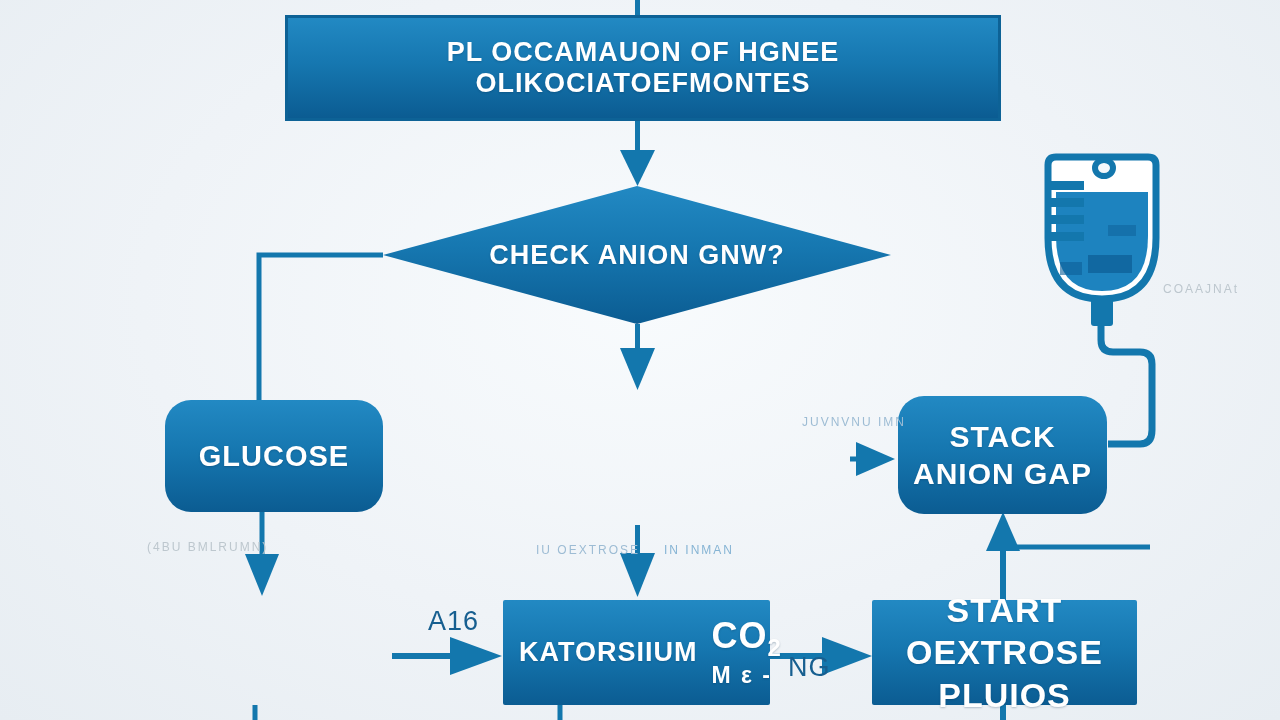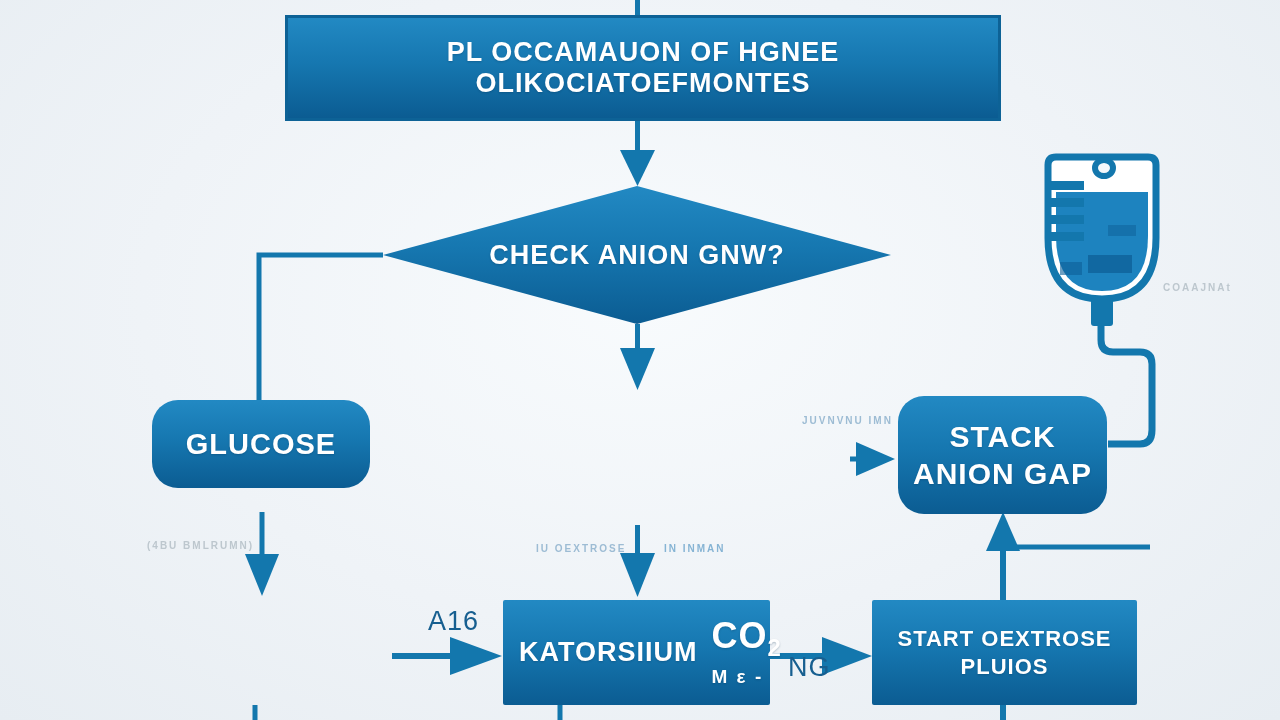"COAAJNAt" .faint { font-size: 10px -> 12px; font-weight: bold -> normal }
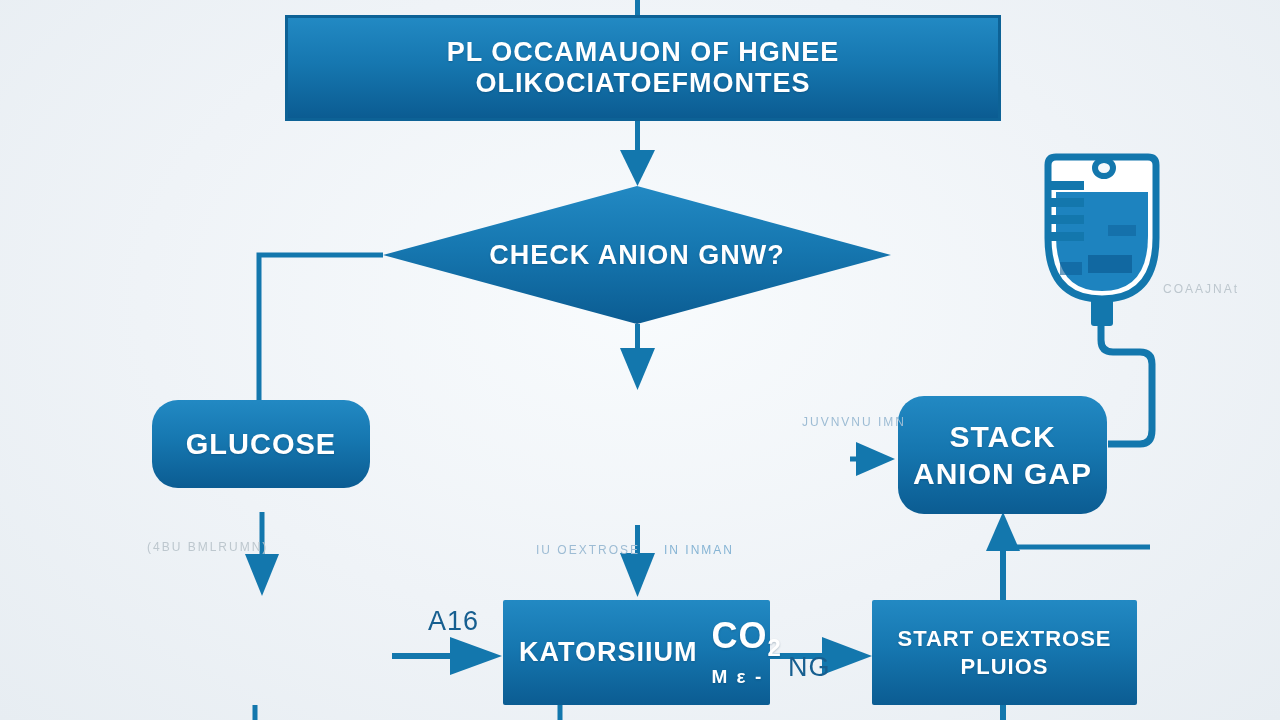"GLUCOSE" .glucose { height: 88px -> 112px; left: 152px -> 165px }
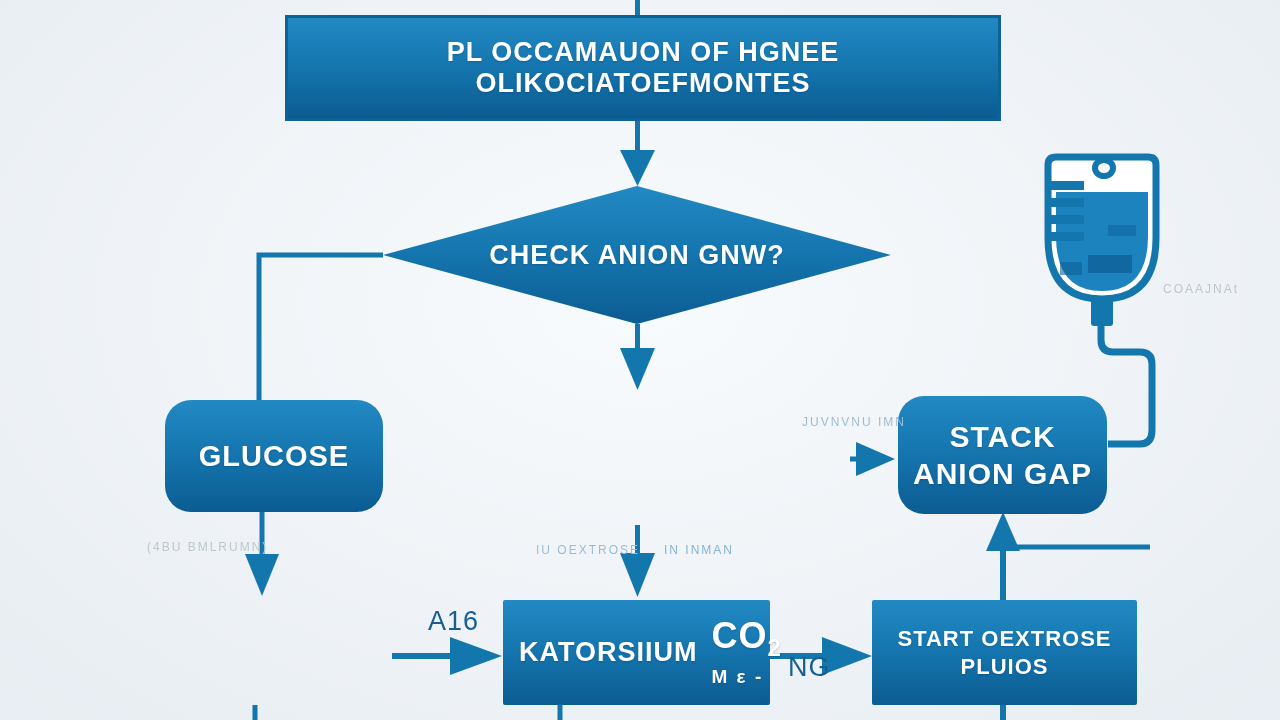"START OEXTROSE" .dextrose { font-size: 22px -> 34px }
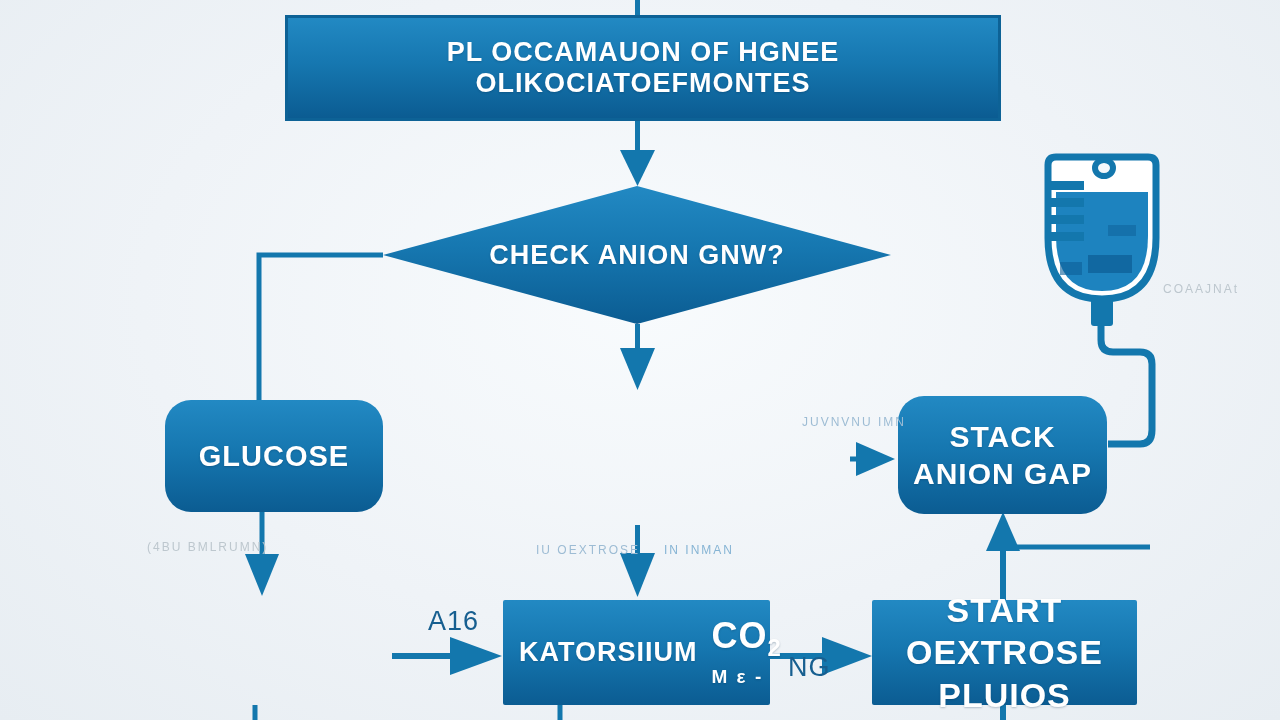"M ε -" .kato .m-line { font-size: 19px -> 23px }
